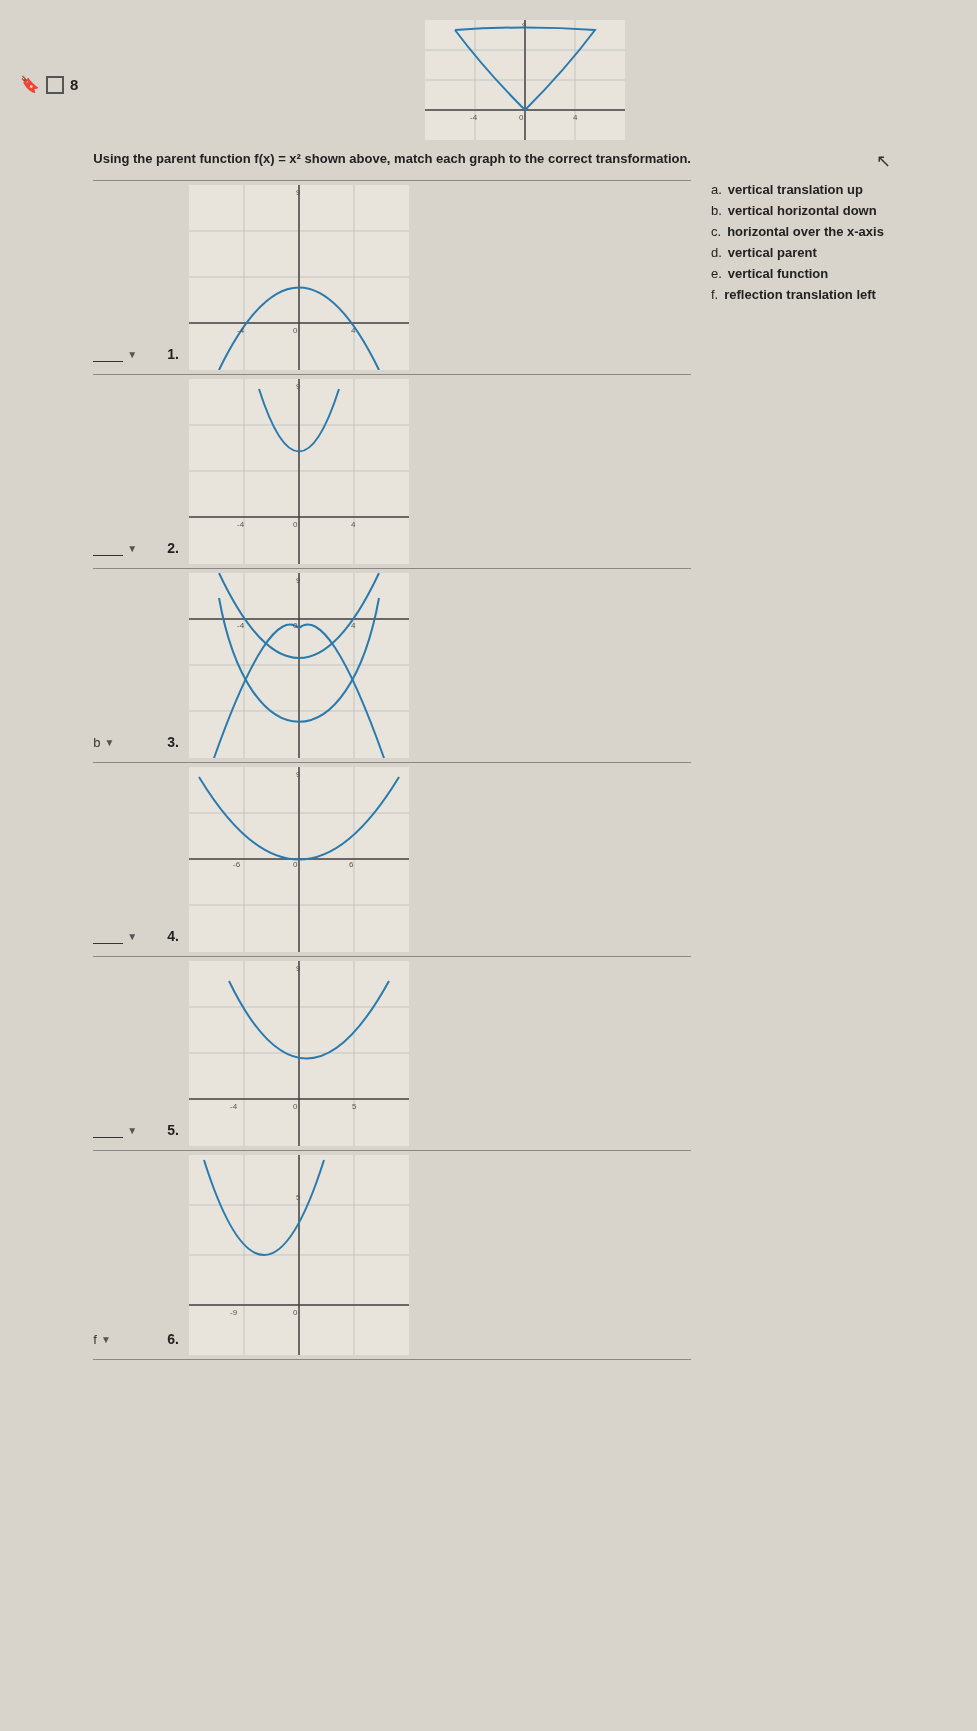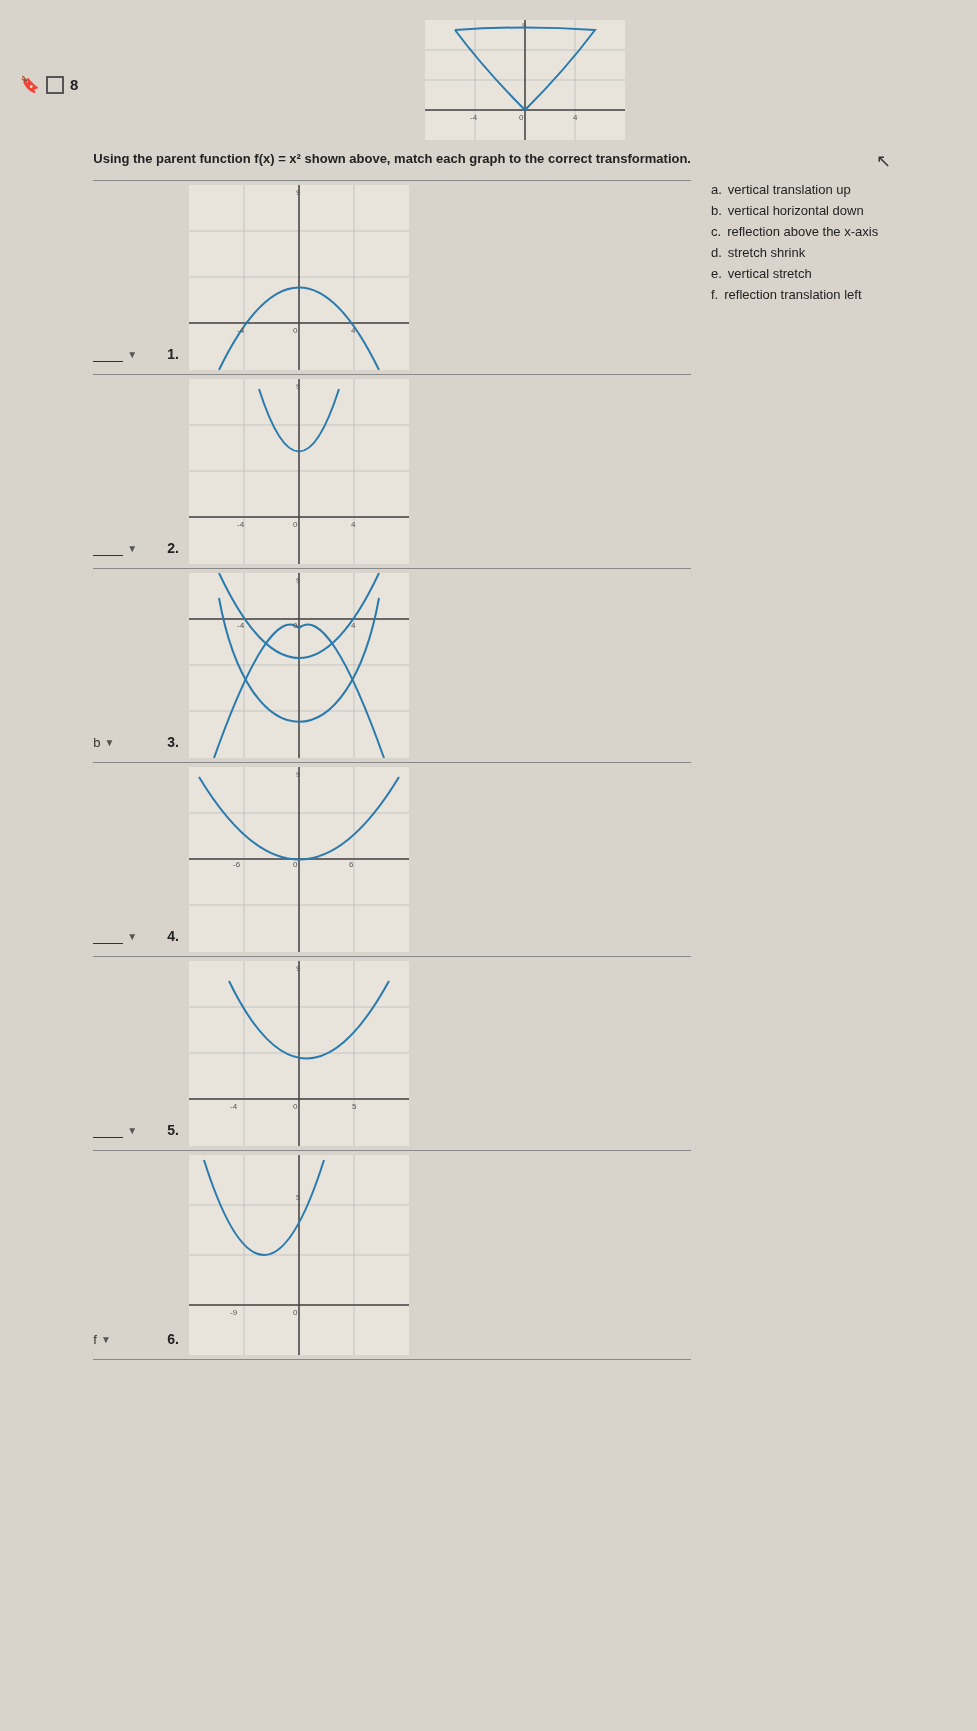"vertical translation up" .t-label { font-weight: normal -> bold }
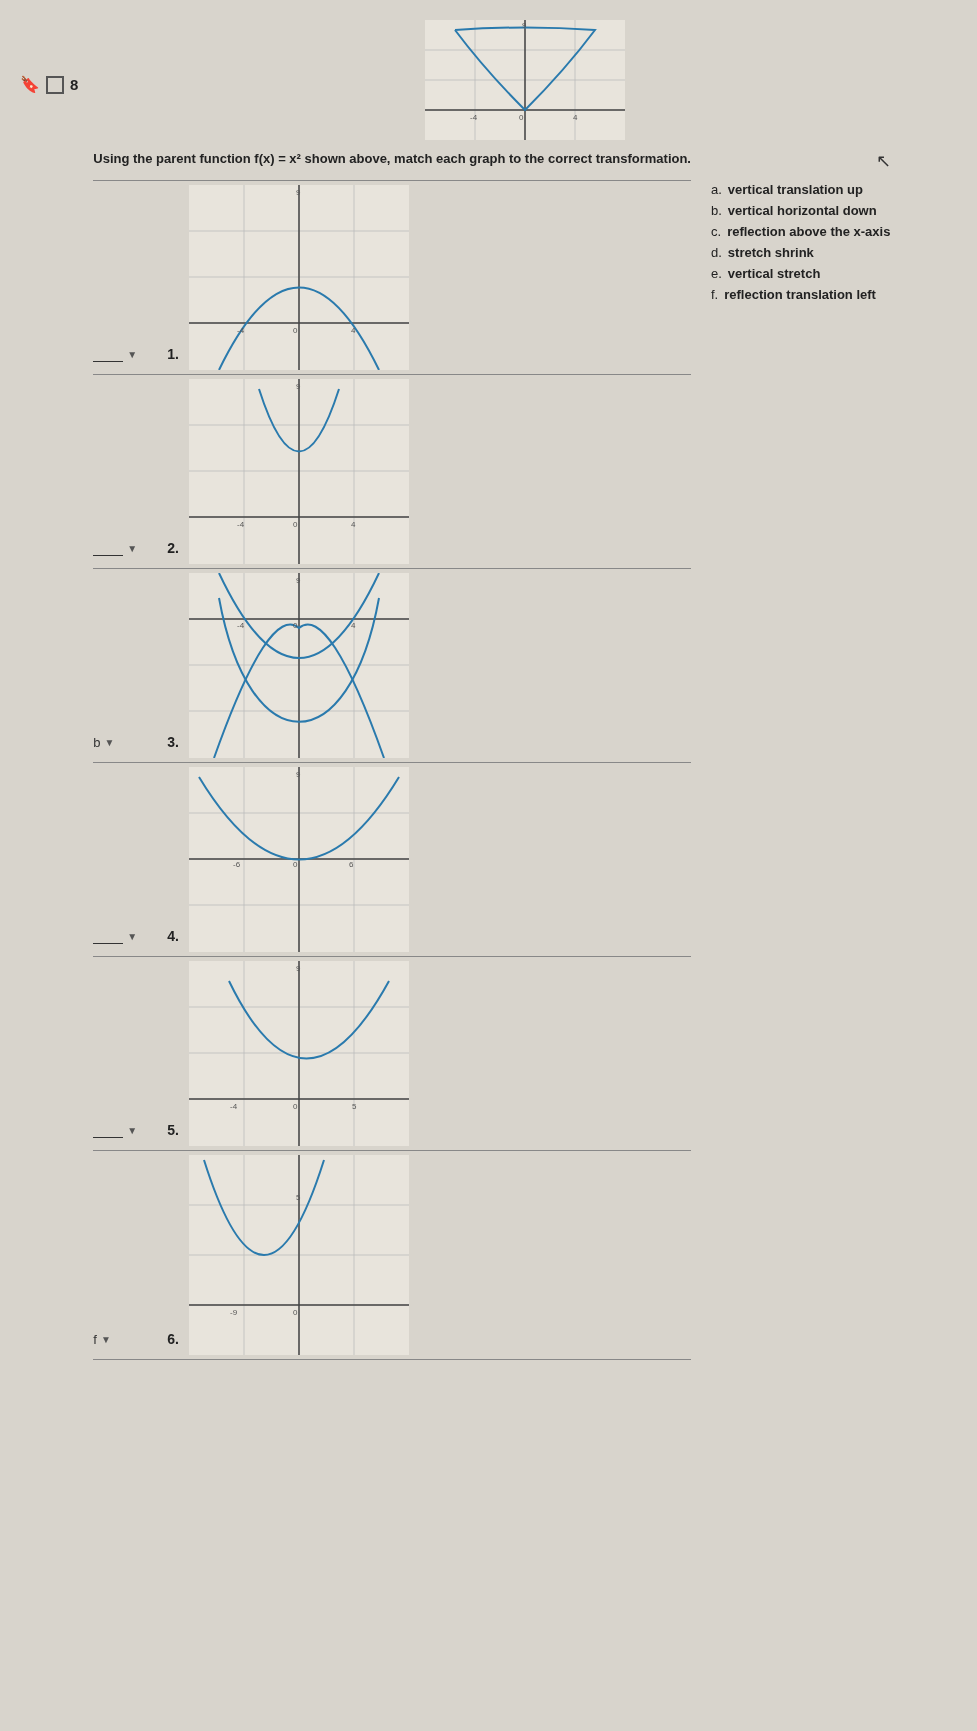"reflection above the x-axis" span.t-label { text: reflection above -> horizontal over }
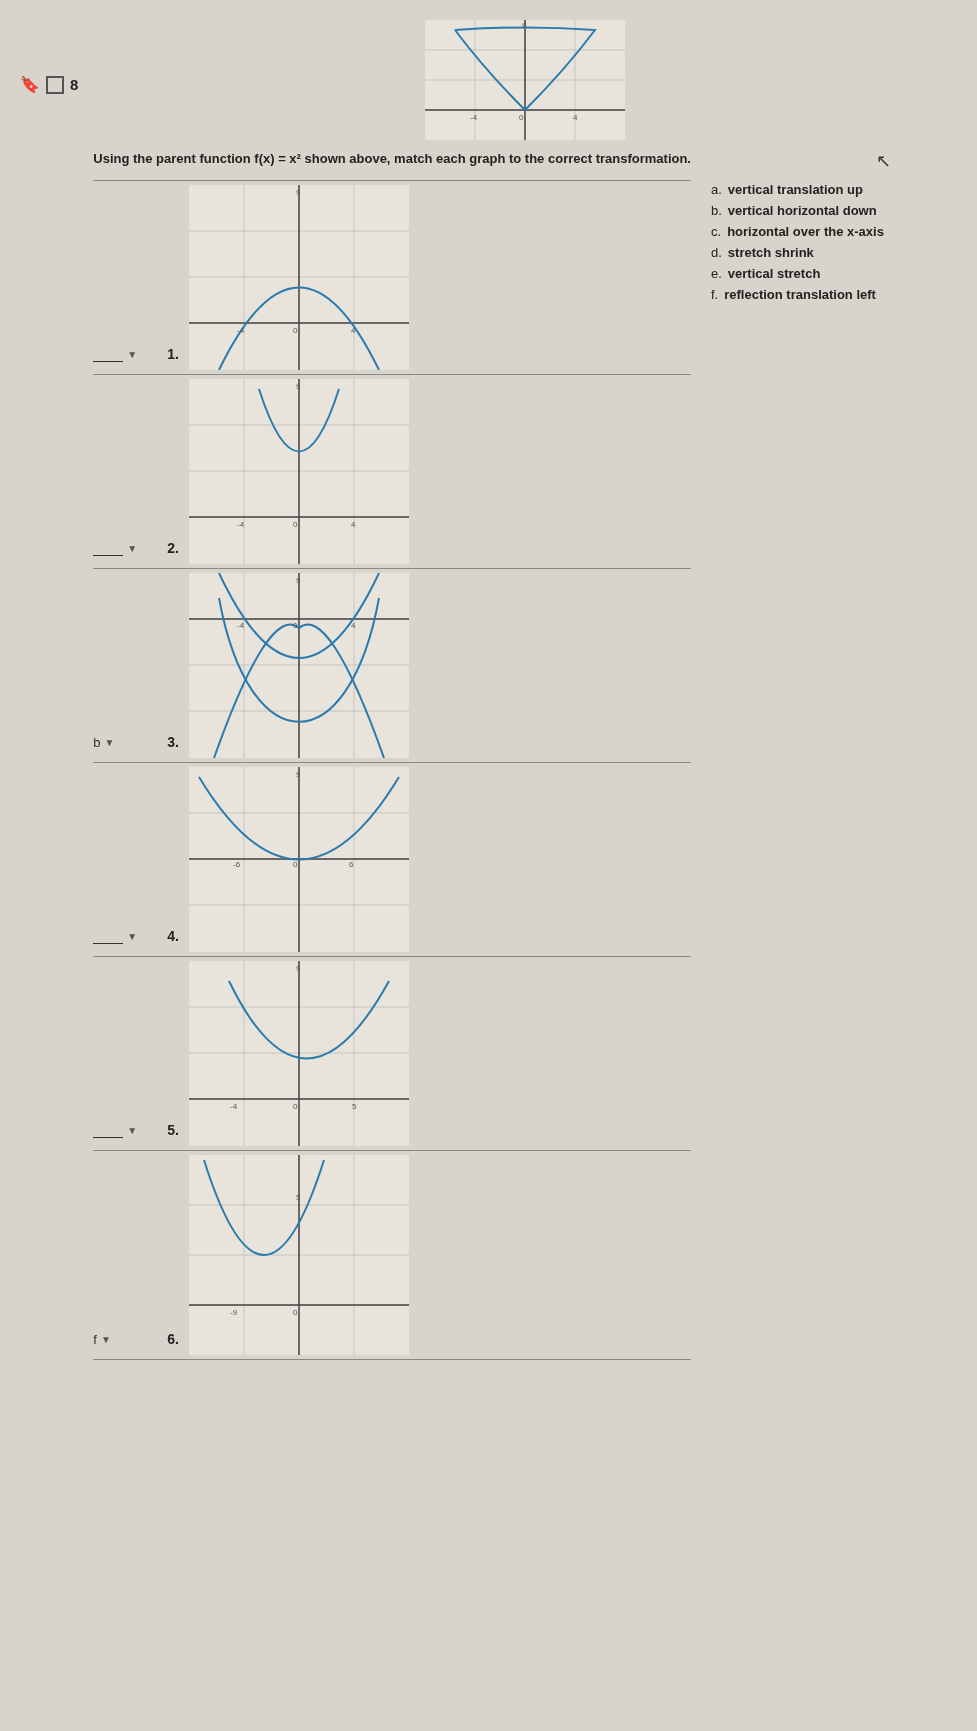"stretch shrink" span.t-label { text: stretch shrink -> vertical parent }
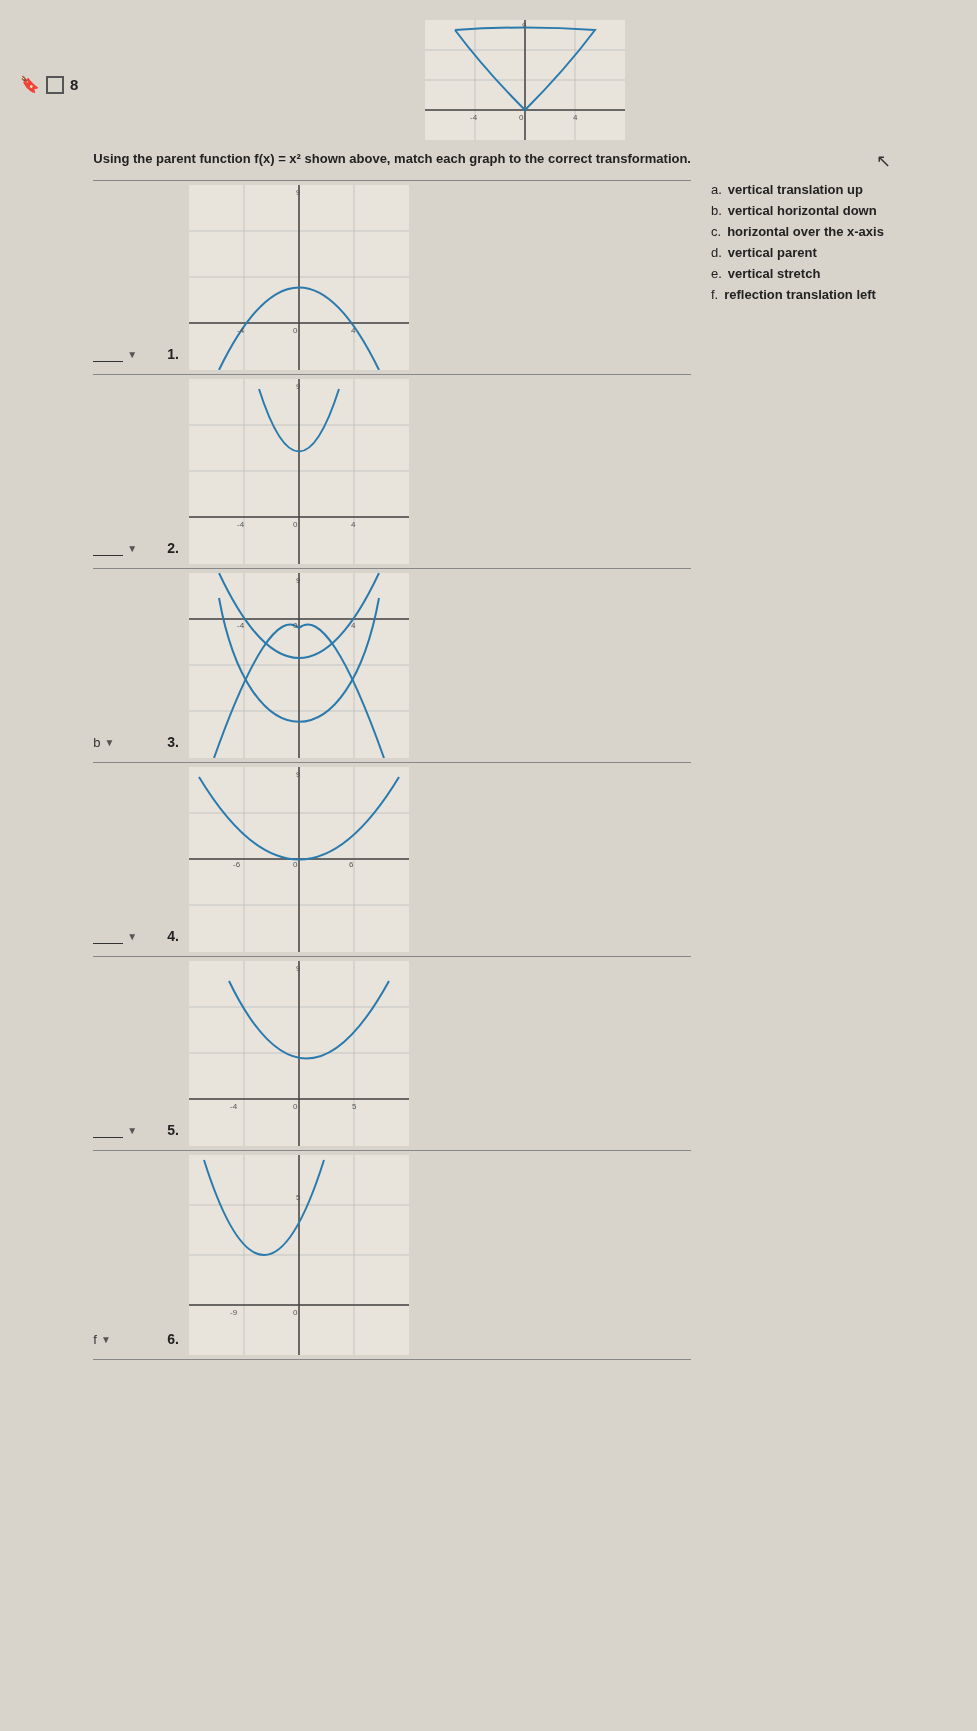"vertical stretch" span.t-label { text: stretch -> function }
